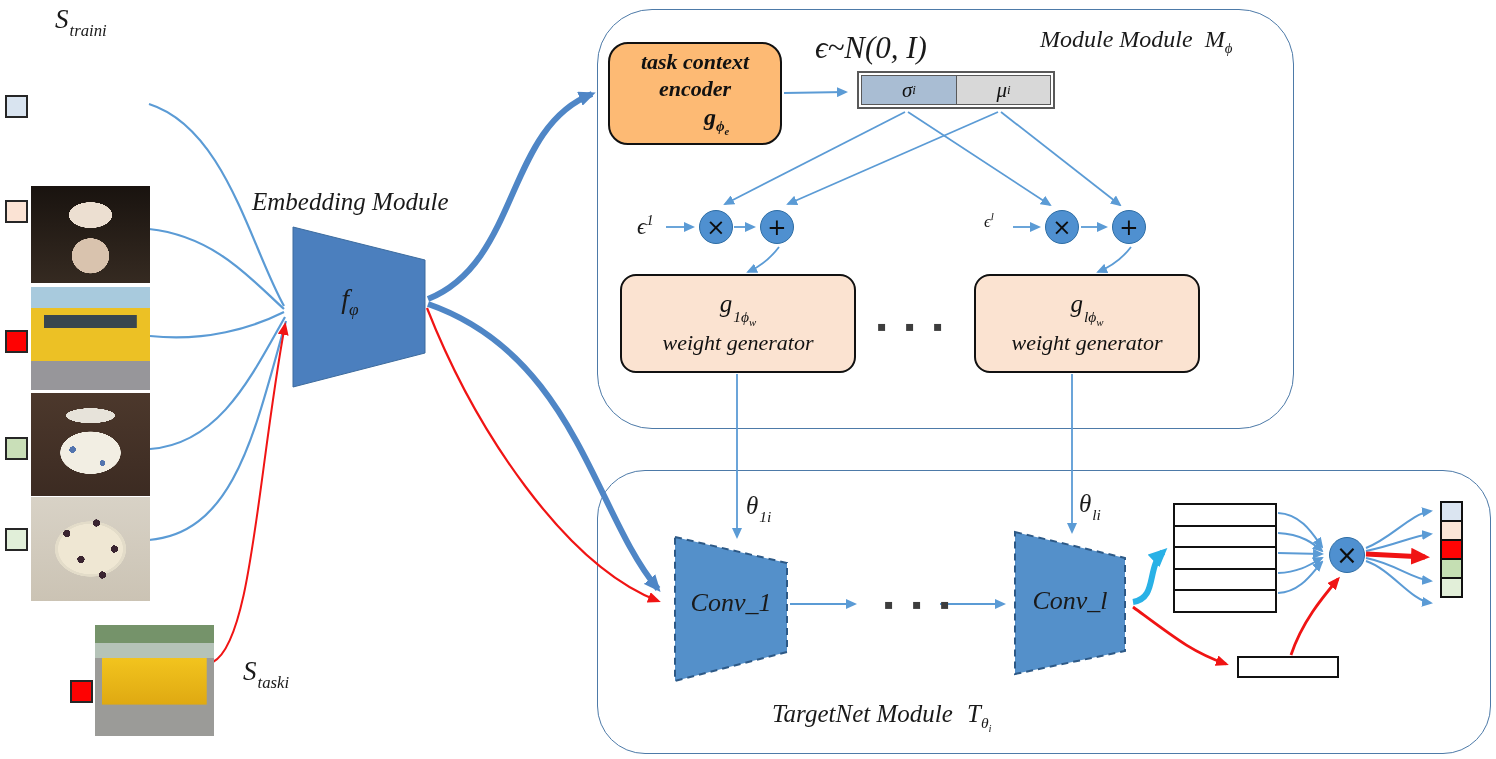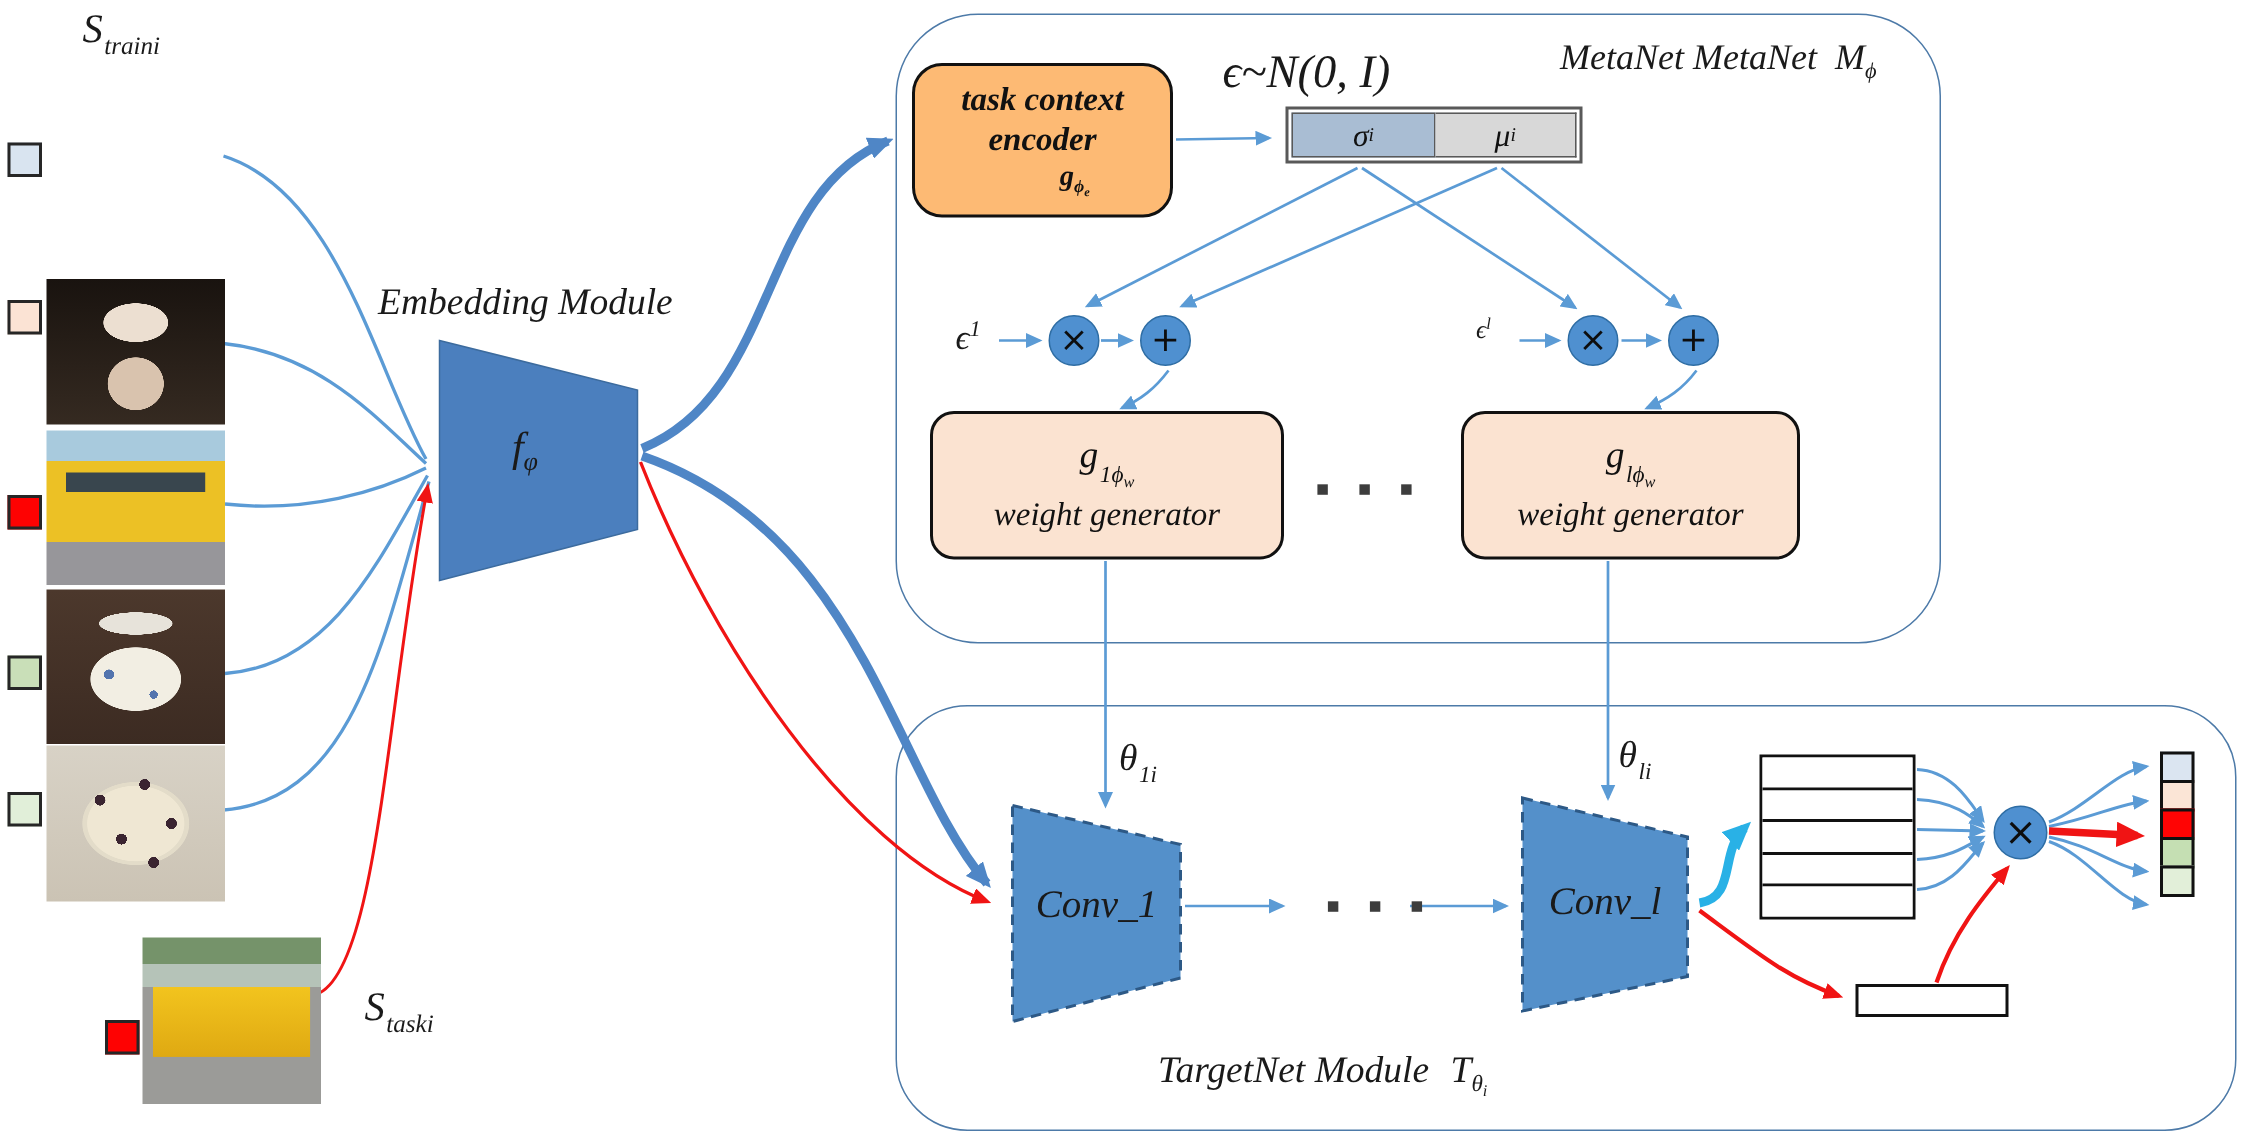"MetaNet MetaNet" span { text: MetaNet MetaNet -> Module Module }
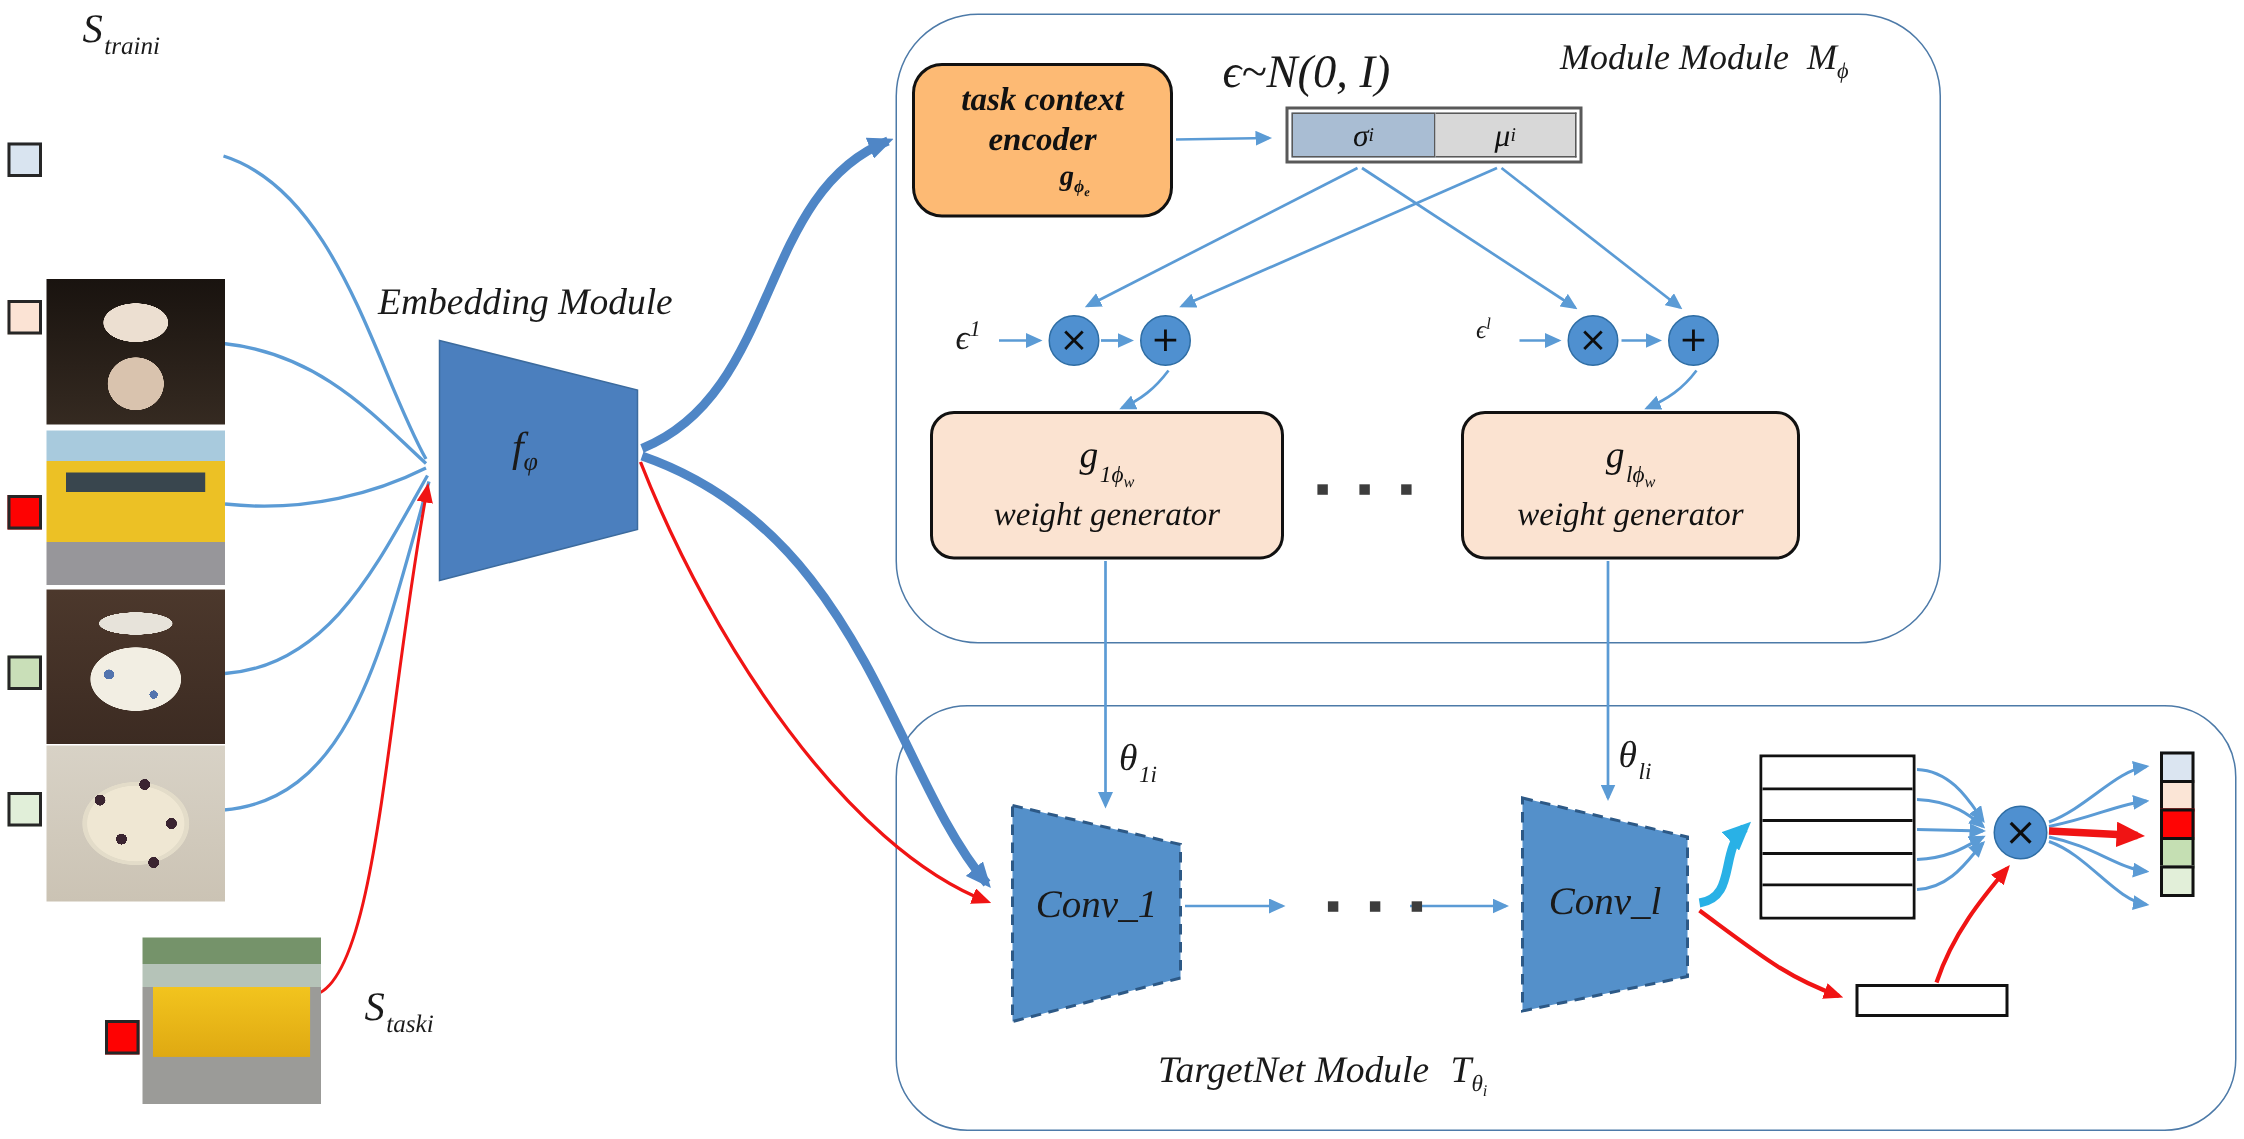"gϕe" span { font-size: 19px -> 24px }
